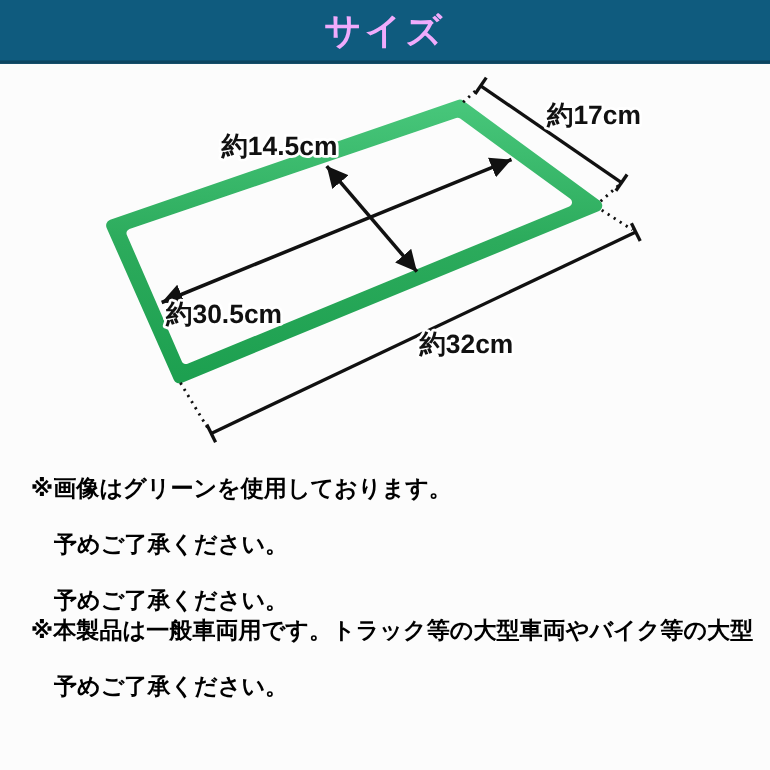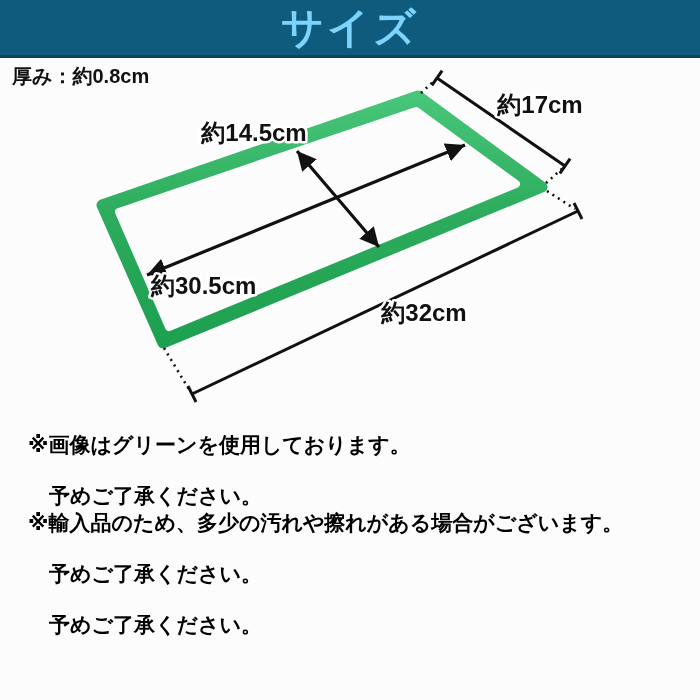"サイズ" .banner h1 { color: #7dd3fc -> #f0abfc; font-size: 42px -> 33px }
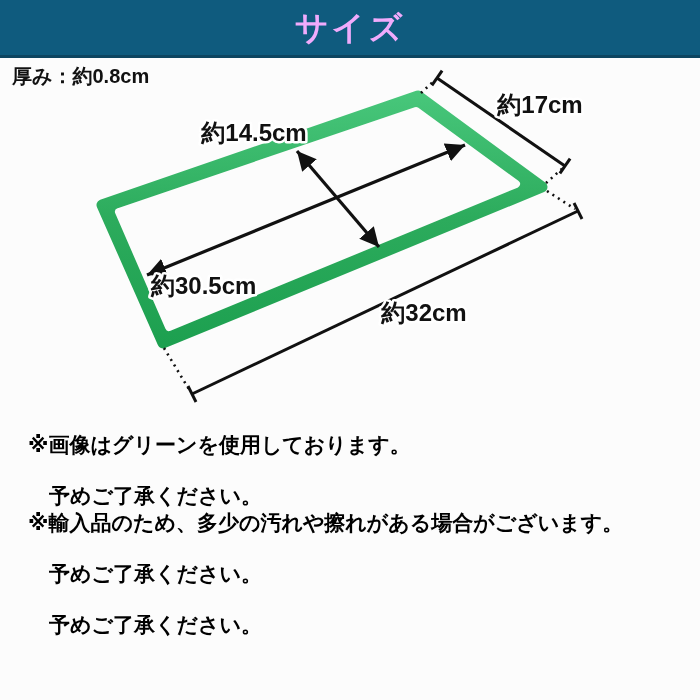"厚み：約0.8cm" div.thickness { html: <div>厚み：約0.8cm</div> -> none }
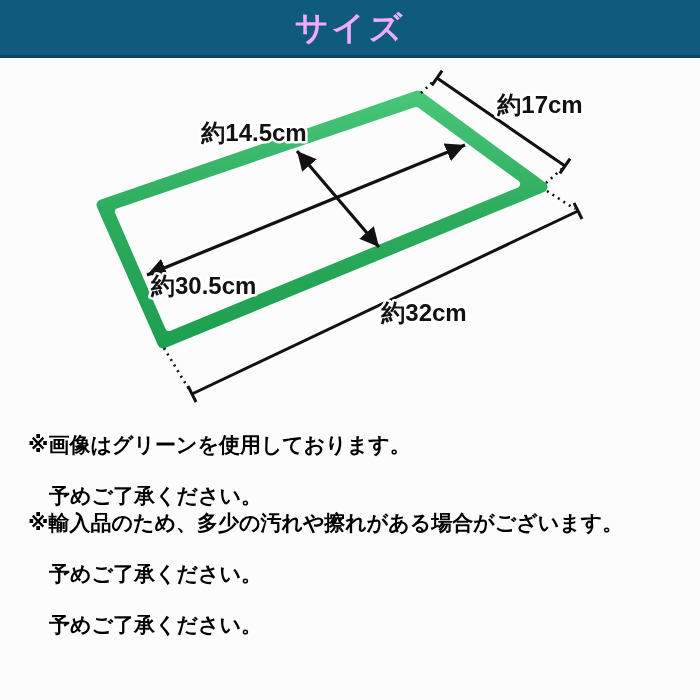"※輸入品のため、多少の汚れや擦れがある場合がございます。" div.line { html: <div>※輸入品のため、多少の汚れや擦れがある場合がございます。</div> -> none }
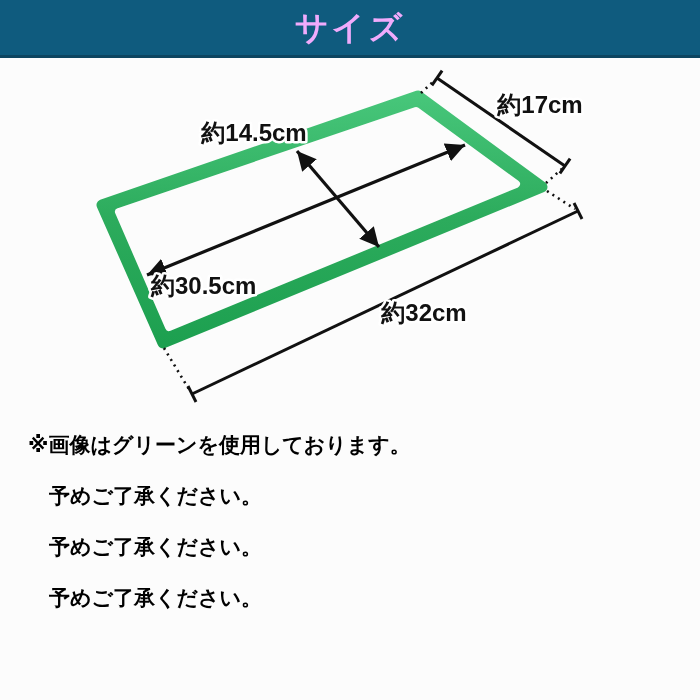"※本製品は一般車両用です。トラック等の大型車両やバイク等の大型" div.line { html: none -> <div>※本製品は一般車両用です。トラック等の大型車両やバイク等の大型</div> }
